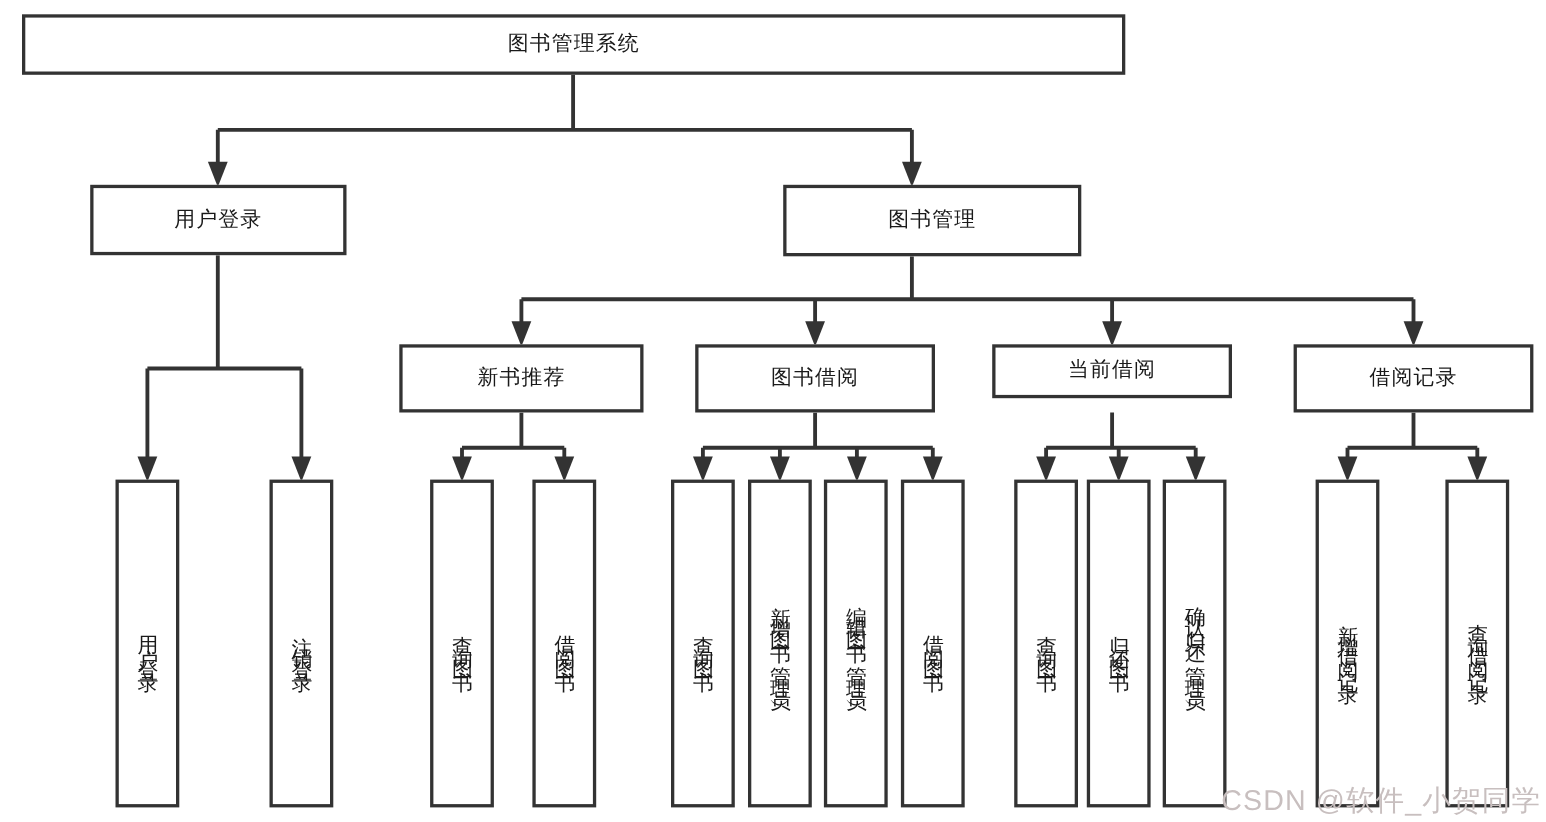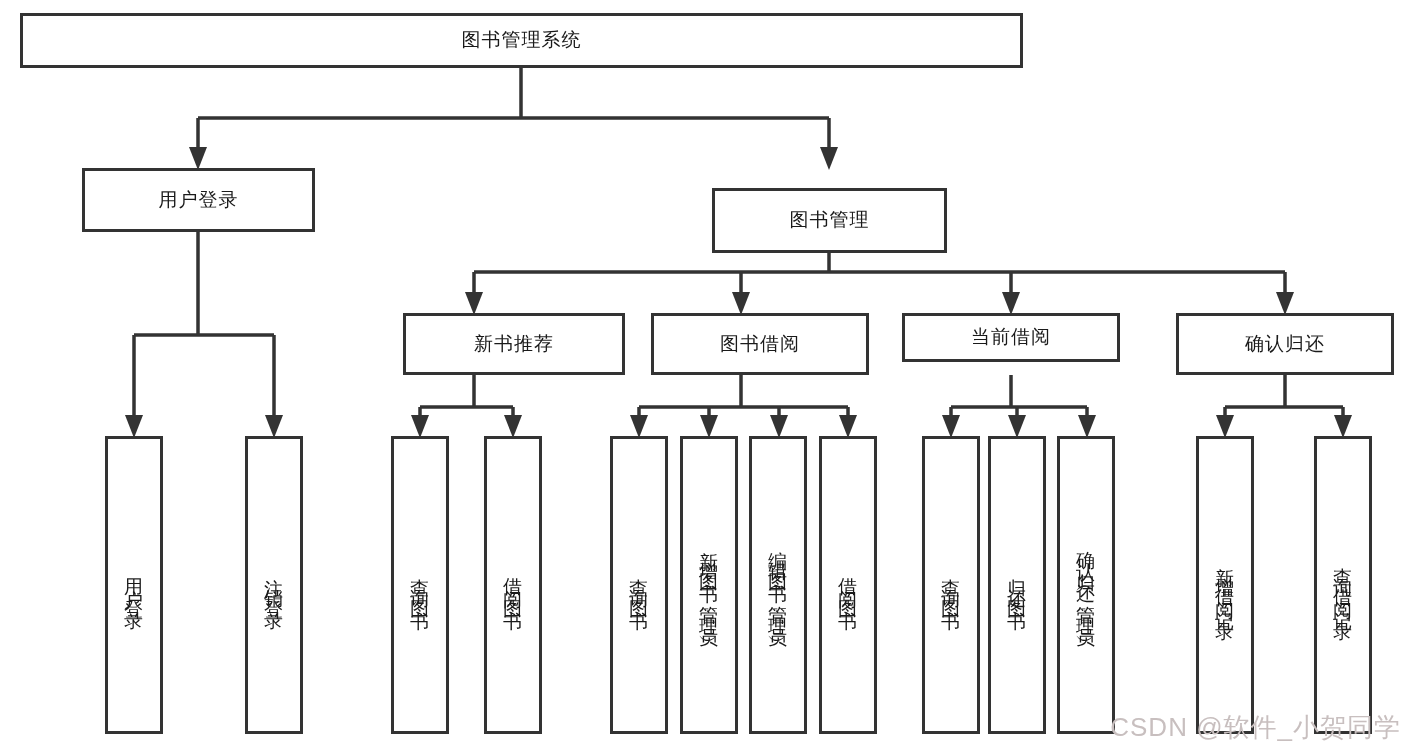"图书管理" .l2b { margin-top: 20px -> none; width: 235px -> 271px }
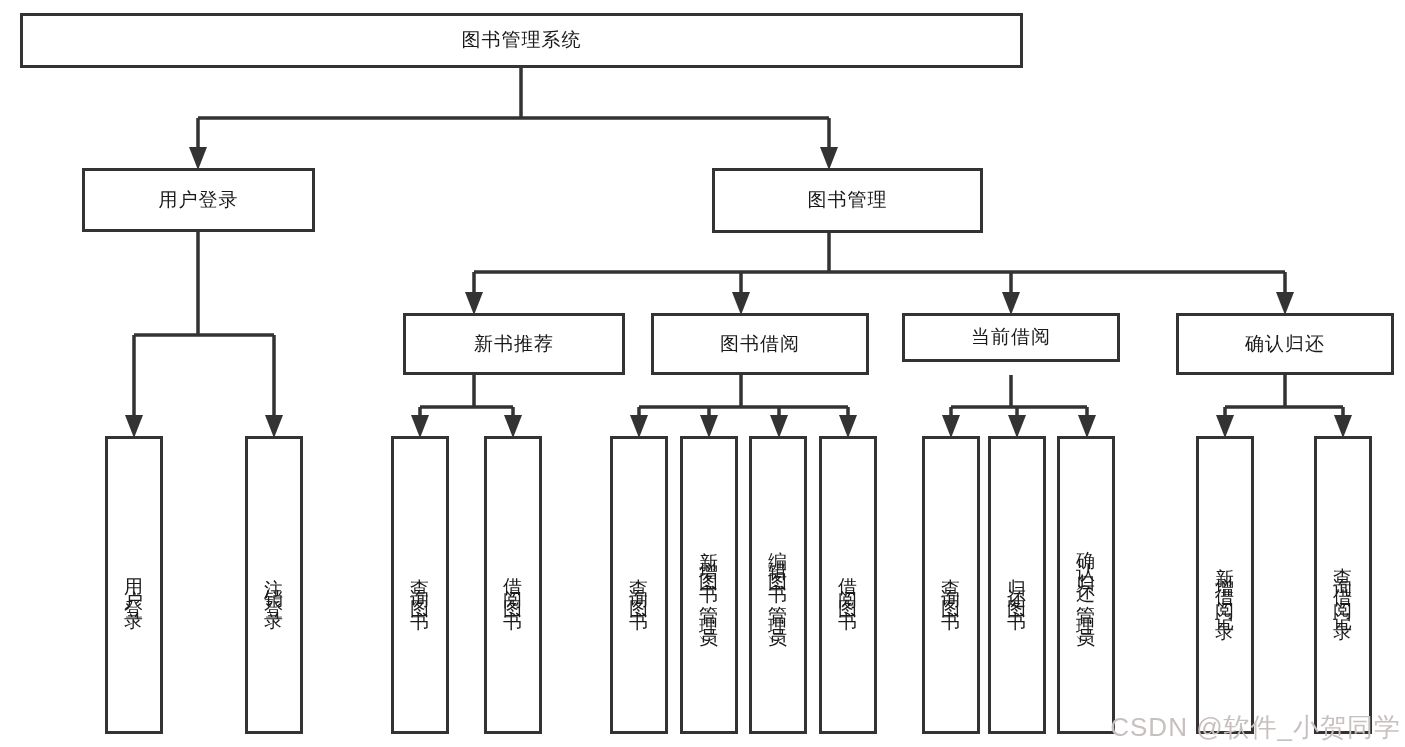"新书推荐" .l3a { margin-left: 40px -> none }
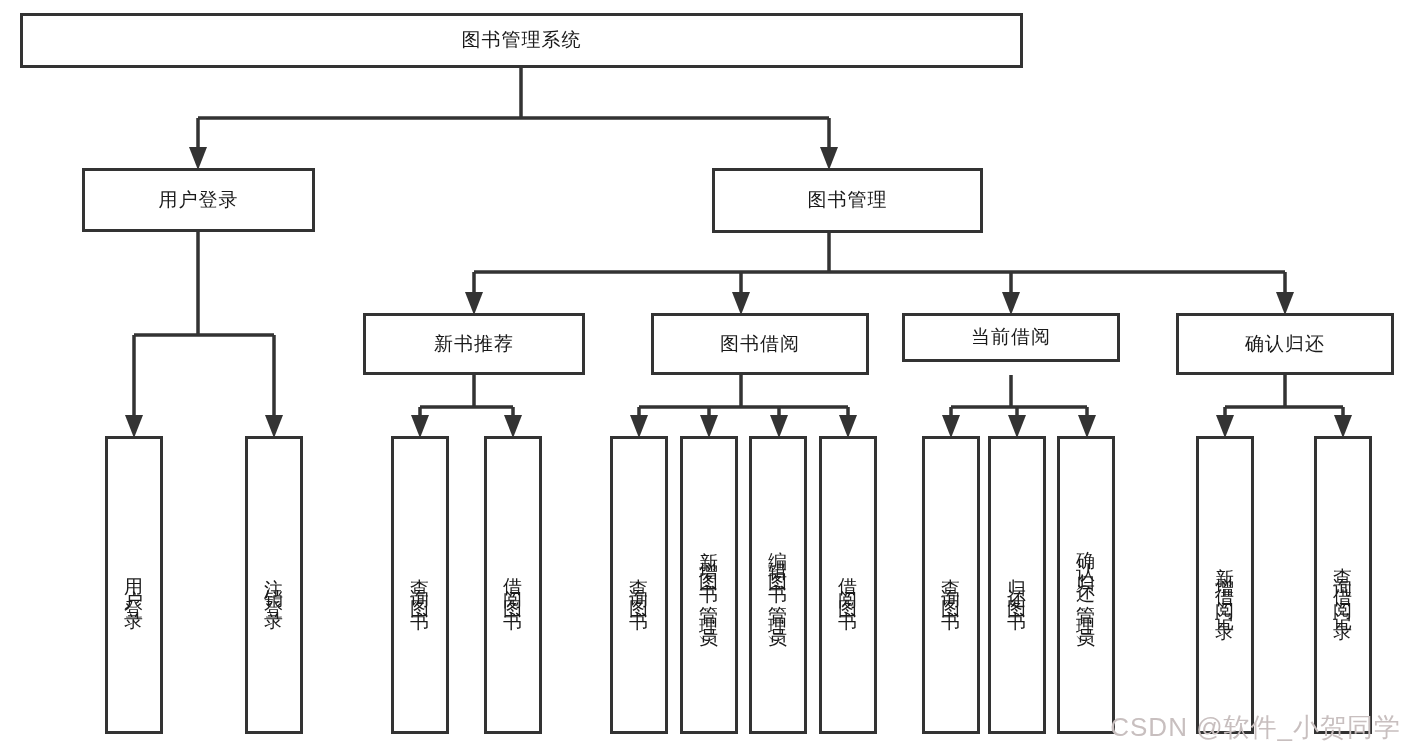"图书借阅" .l3b { margin-left: 19px -> none }
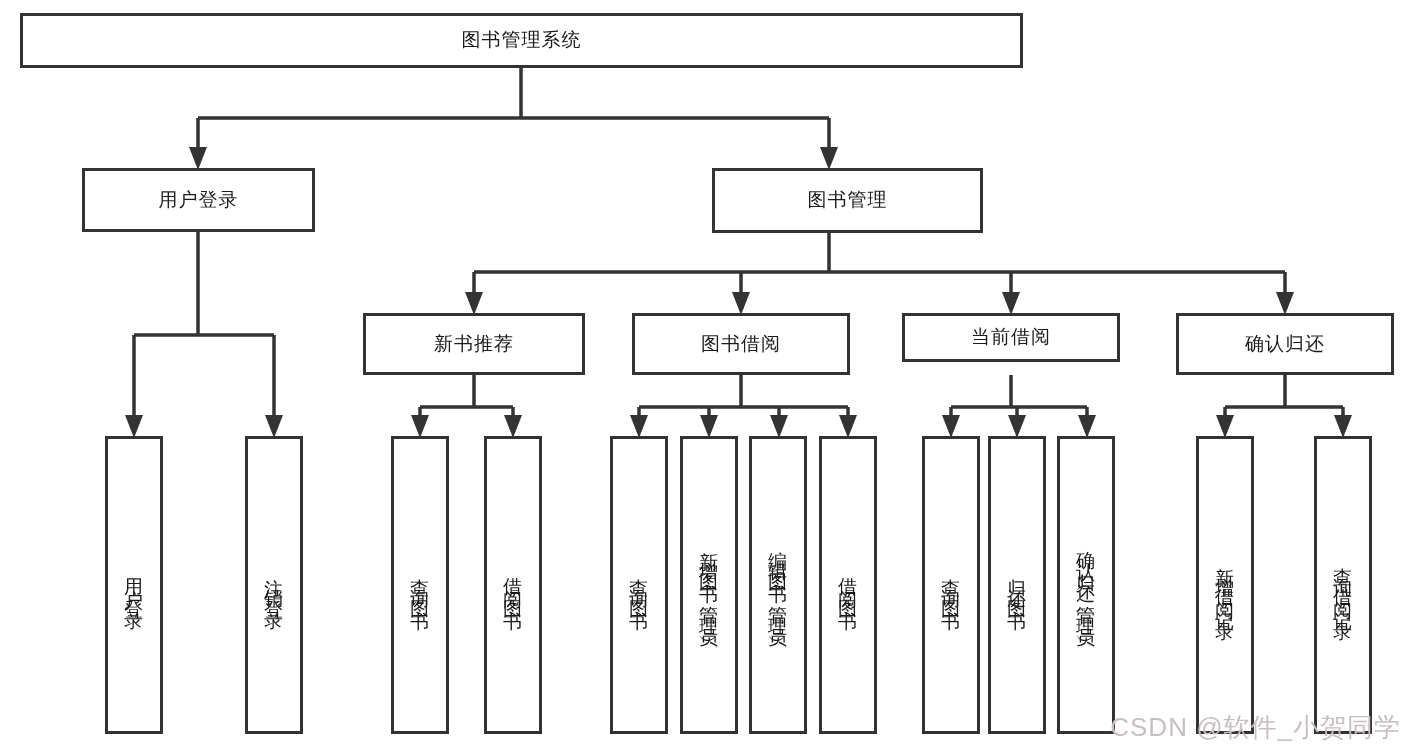"确认归还" span { text: 确认归还 -> 借阅记录 }
